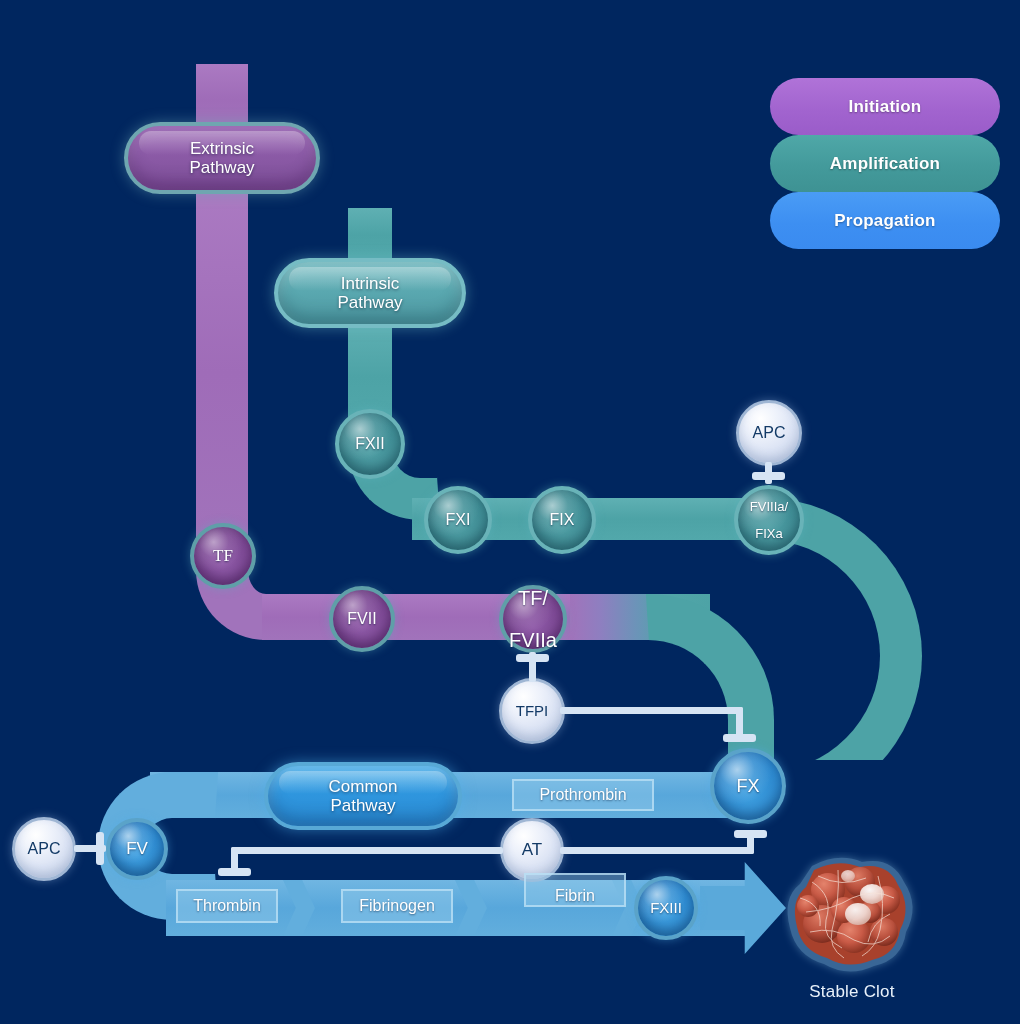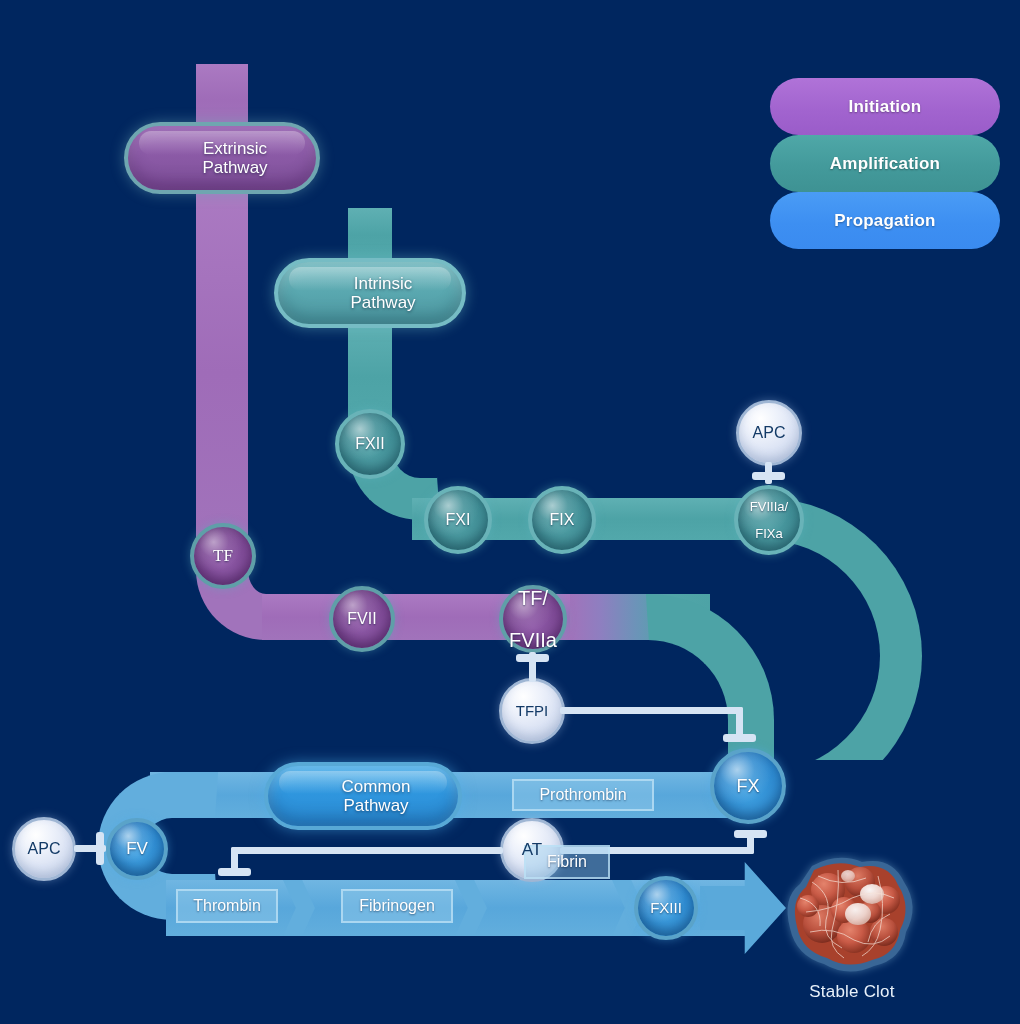"Extrinsic" .pill span { margin-left: 13px -> none }
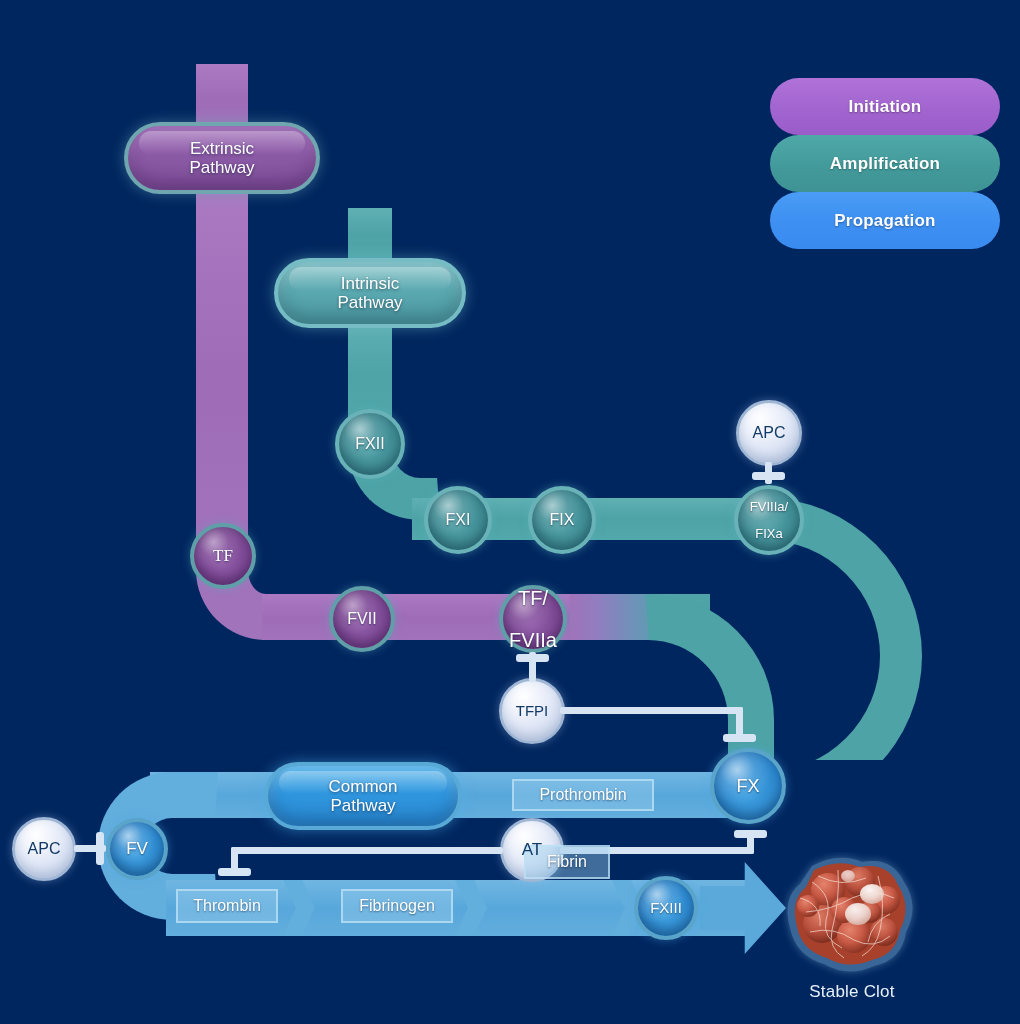"Fibrin" div.lblbox { align-items: none -> flex-end; top: 845px -> 873px; width: 86px -> 102px }
